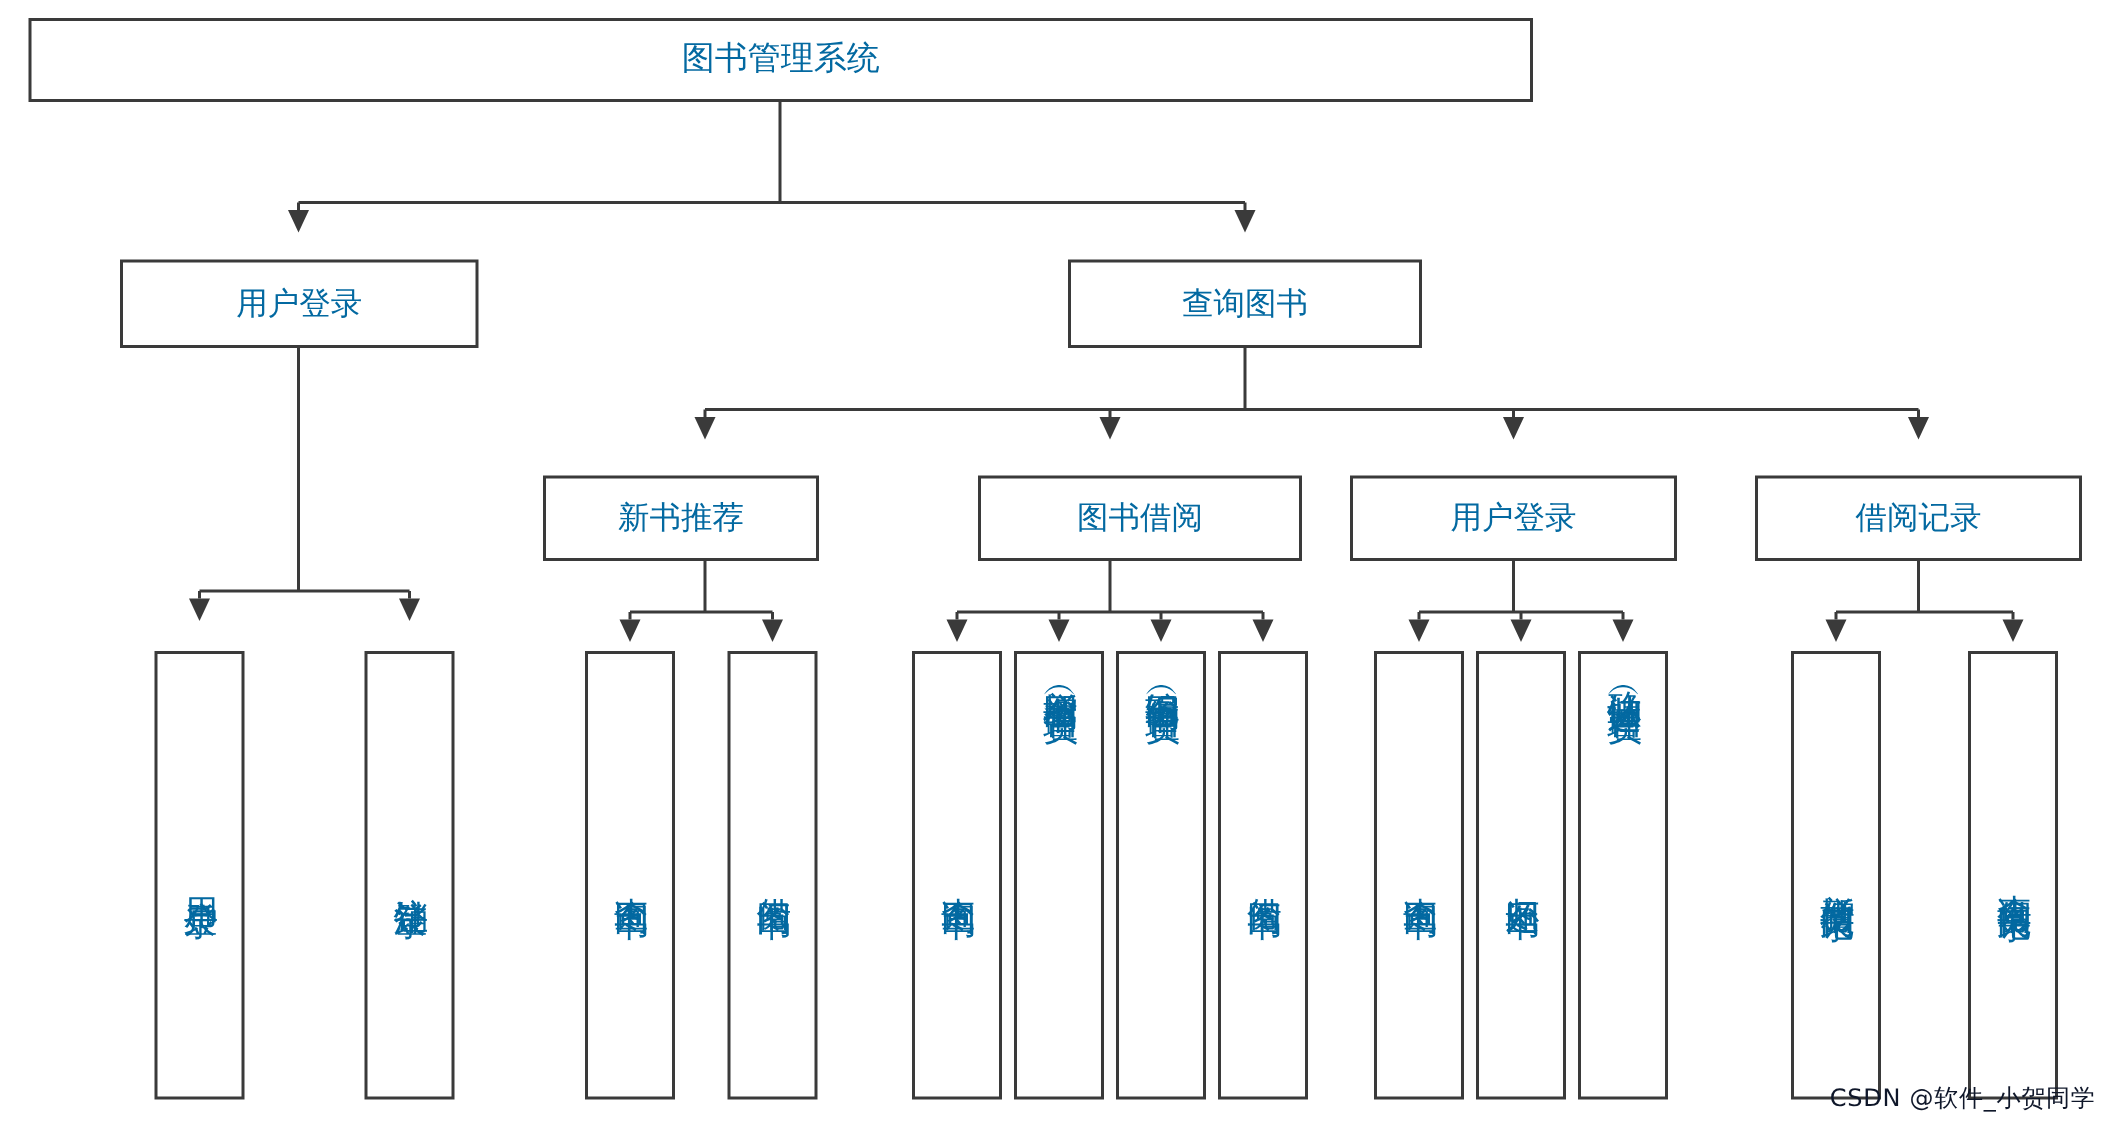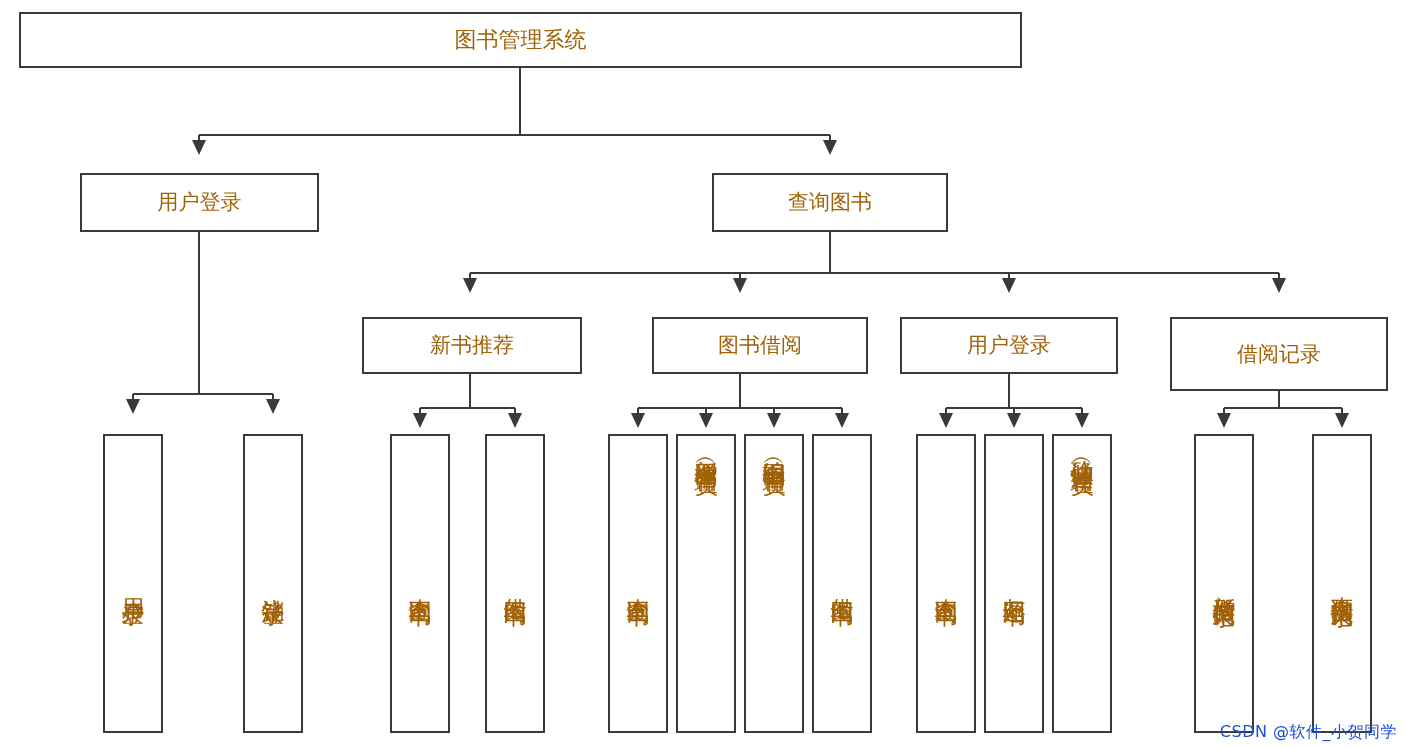"图书管理系统" .node .label { color: #a16207 -> #0369a1 }
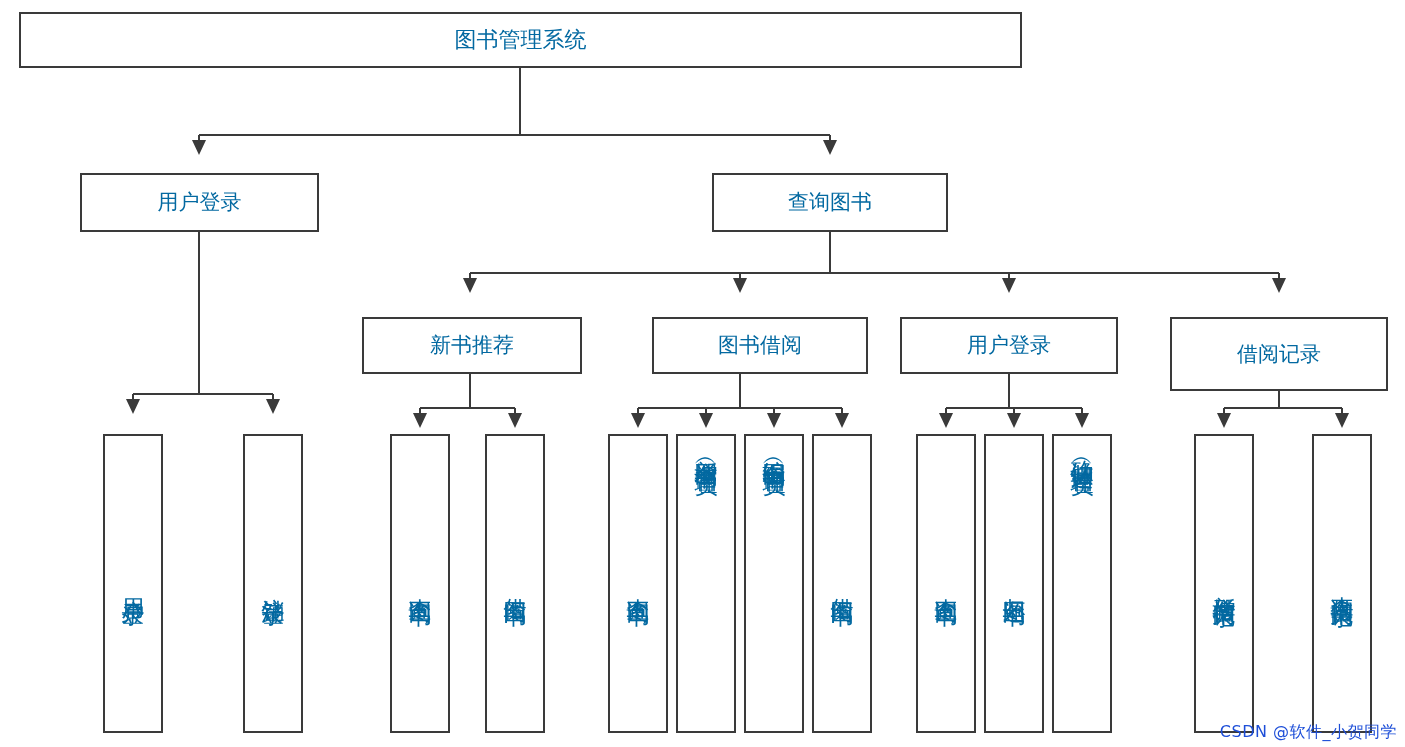"新书推荐" div.node { width: 220px -> 184px }
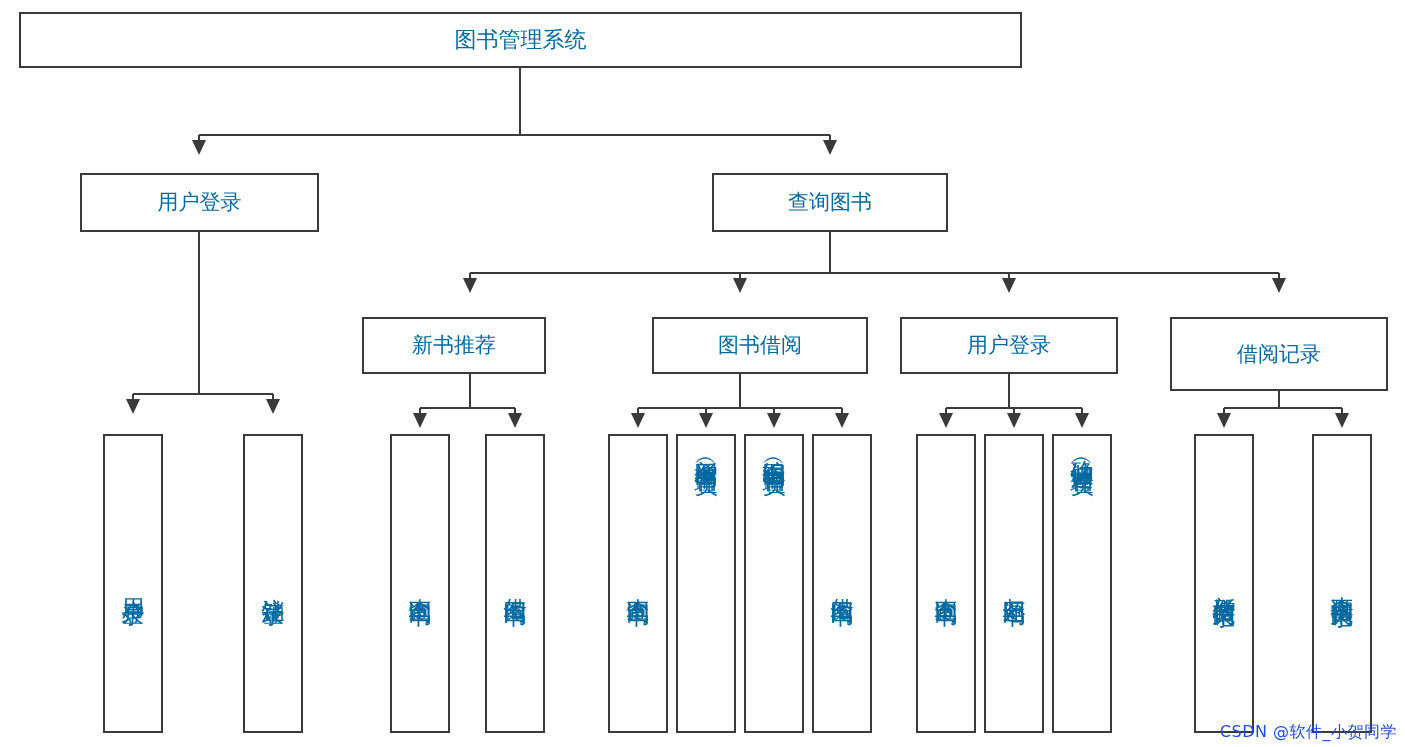"借阅记录" div.node { height: 74px -> 57px }
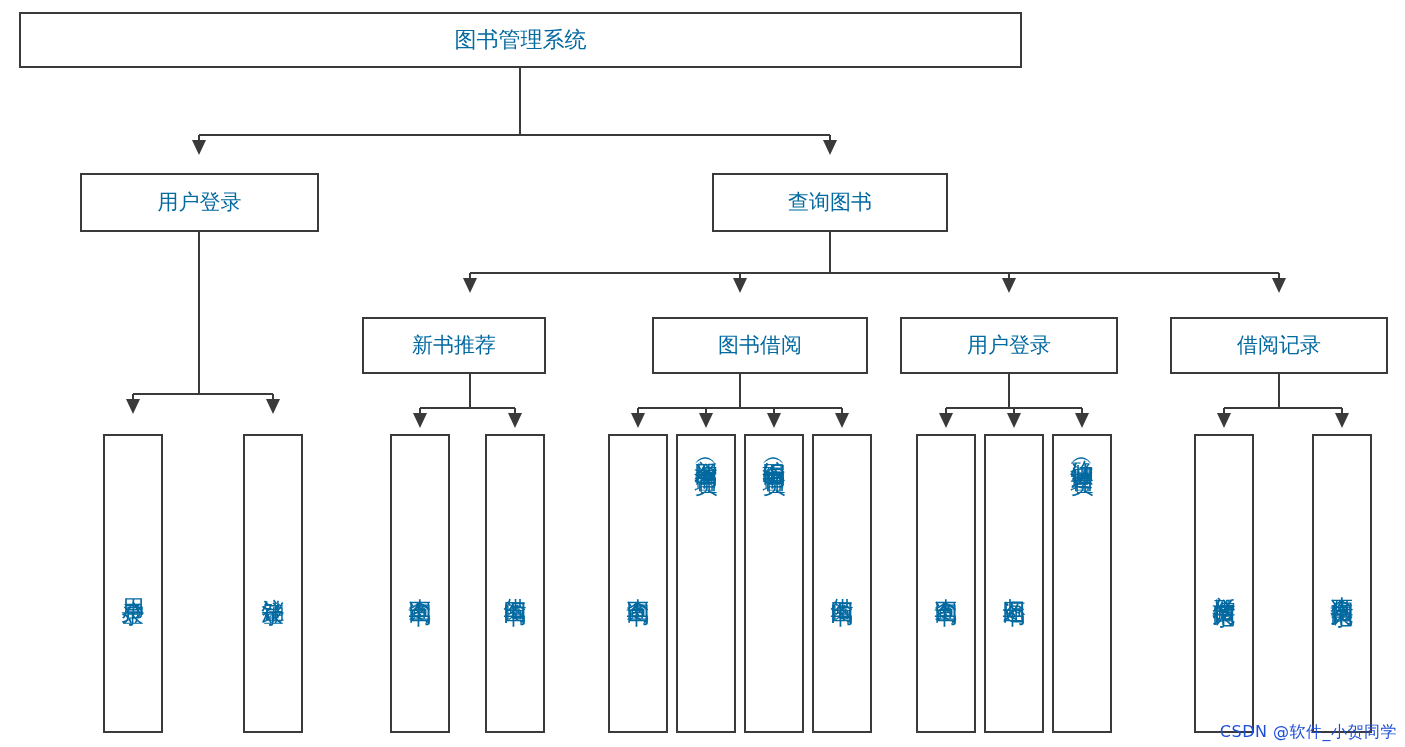"CSDN @软件_小贺同学" #watermark { color: #1d4ed8 -> #0f172a }
